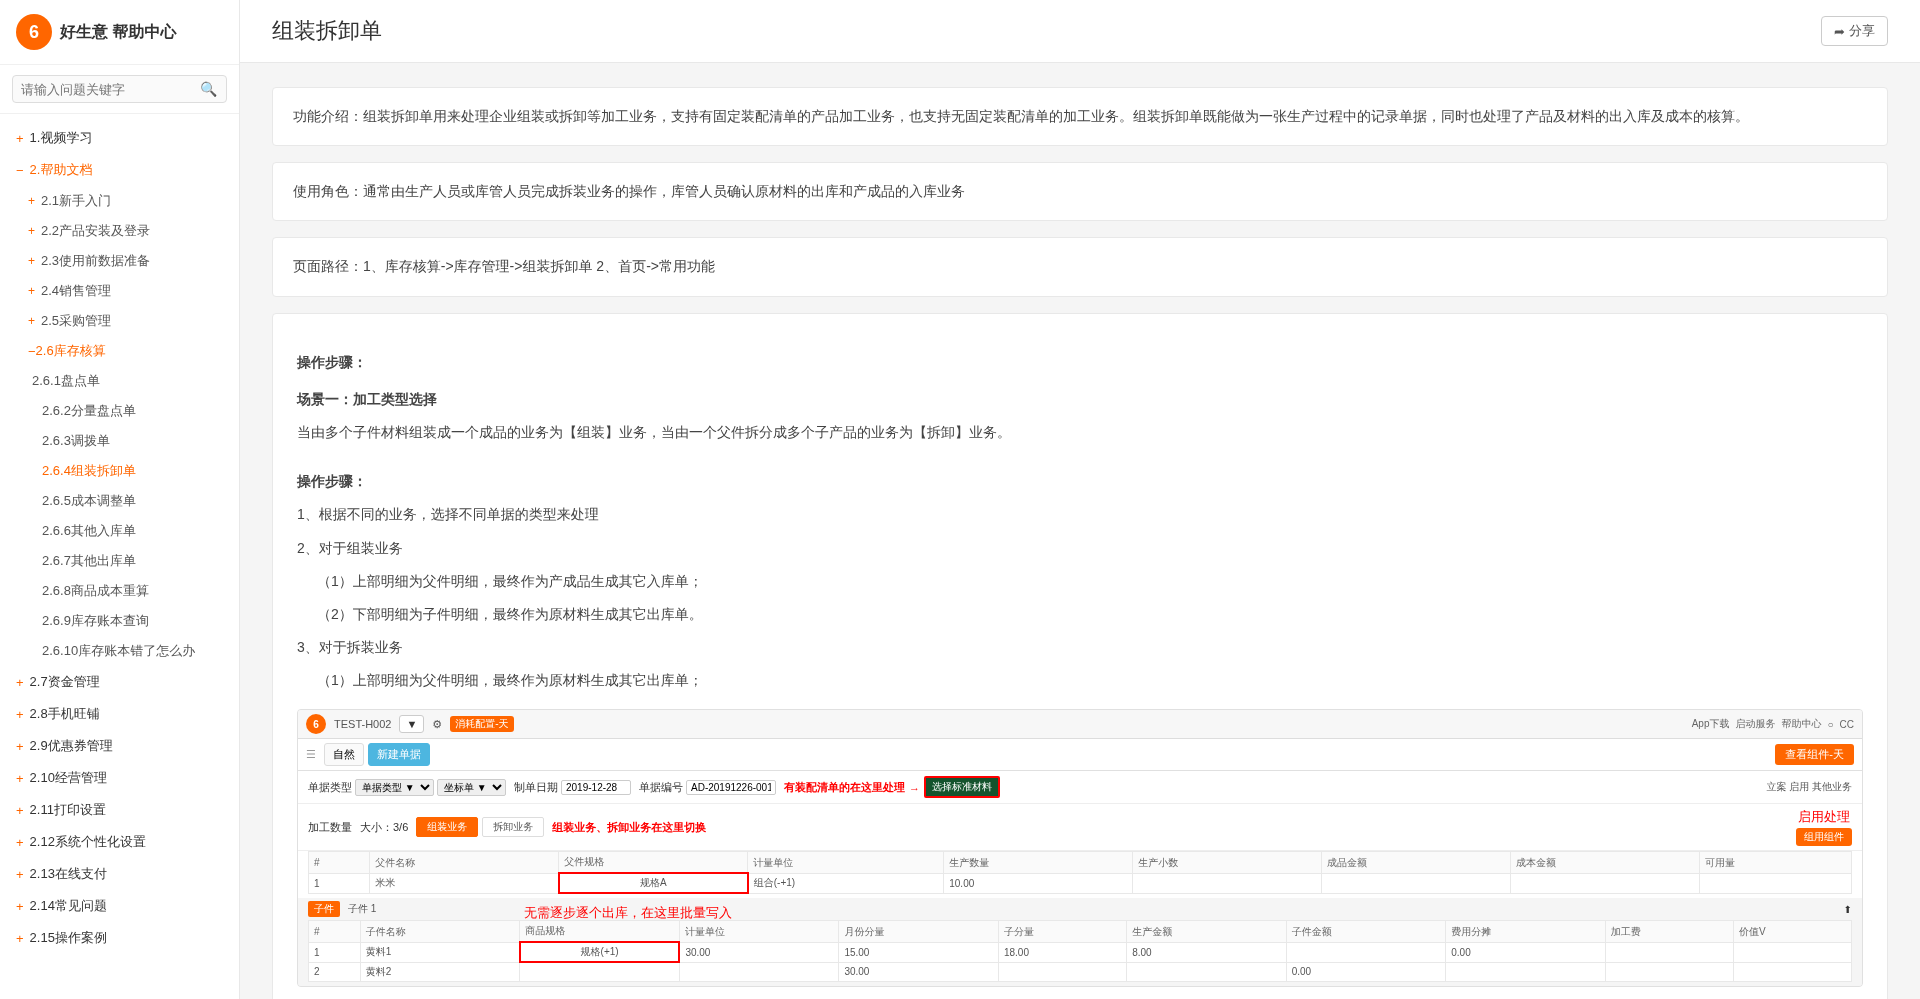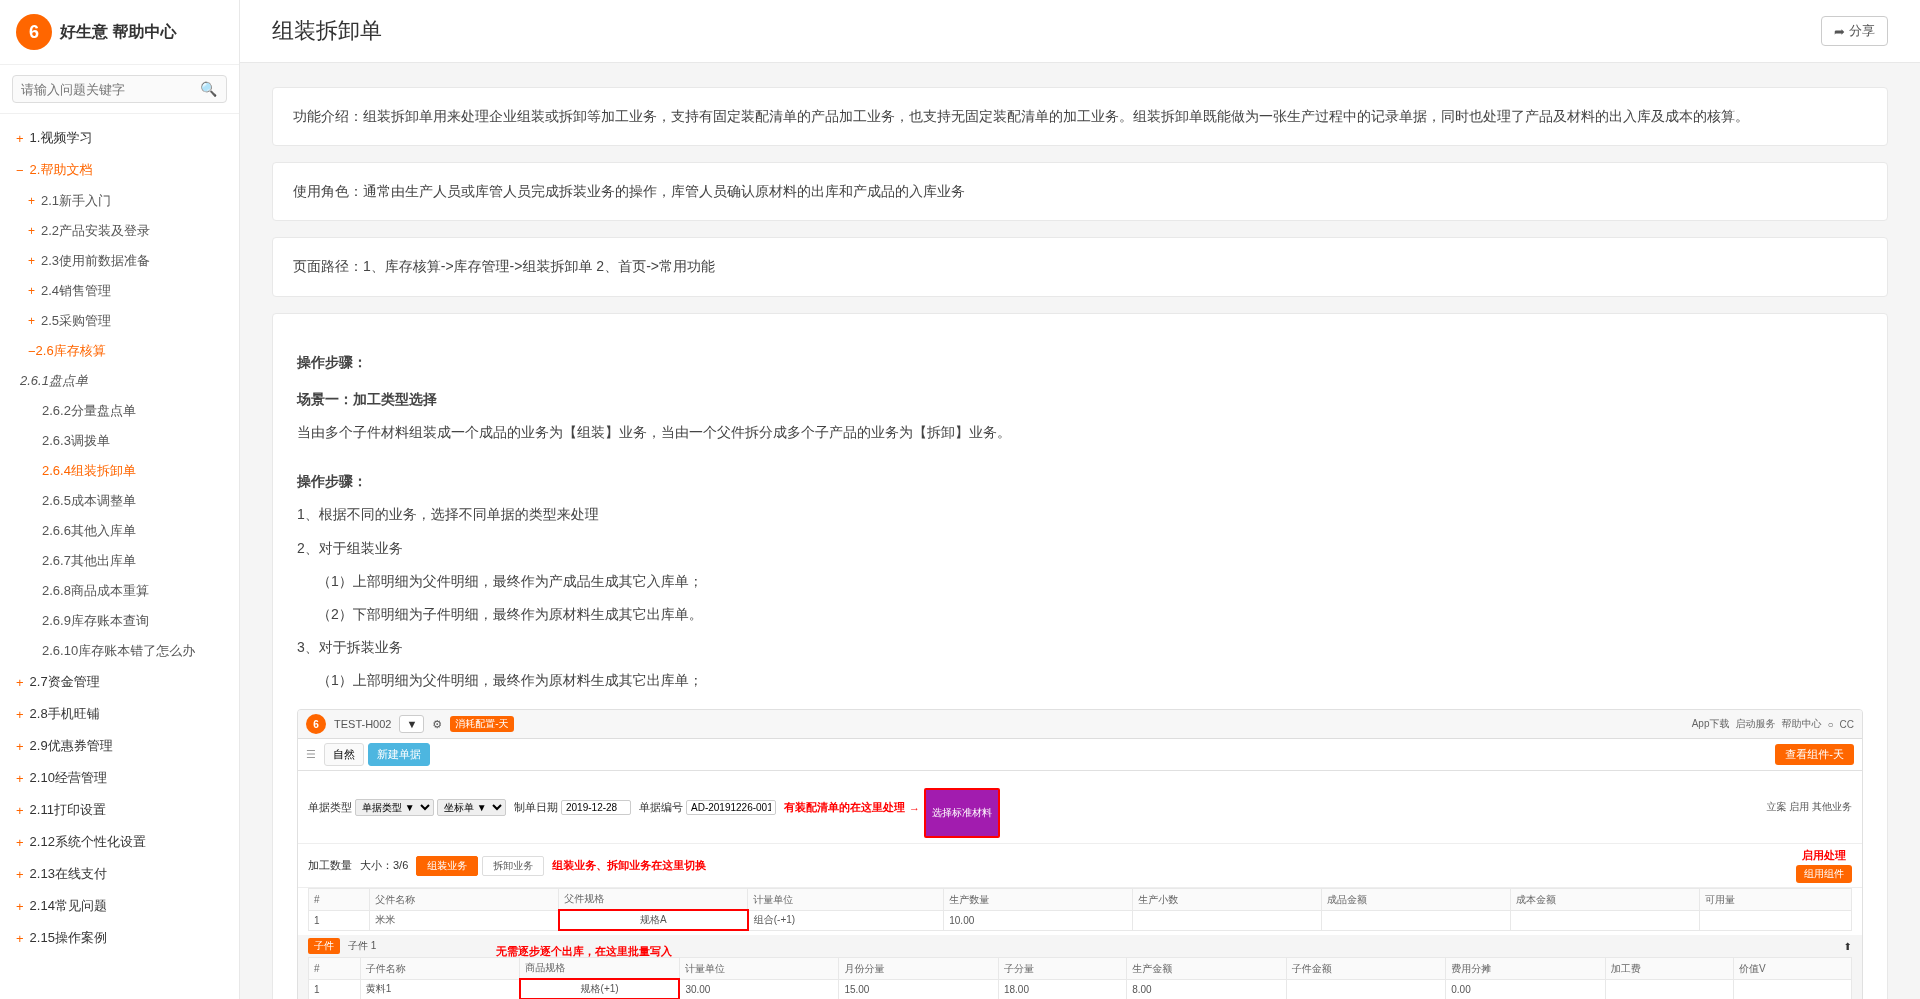"2.6.1盘点单" div.nav-sub-item { font-style: italic -> none; padding-left: 20px -> 32px }
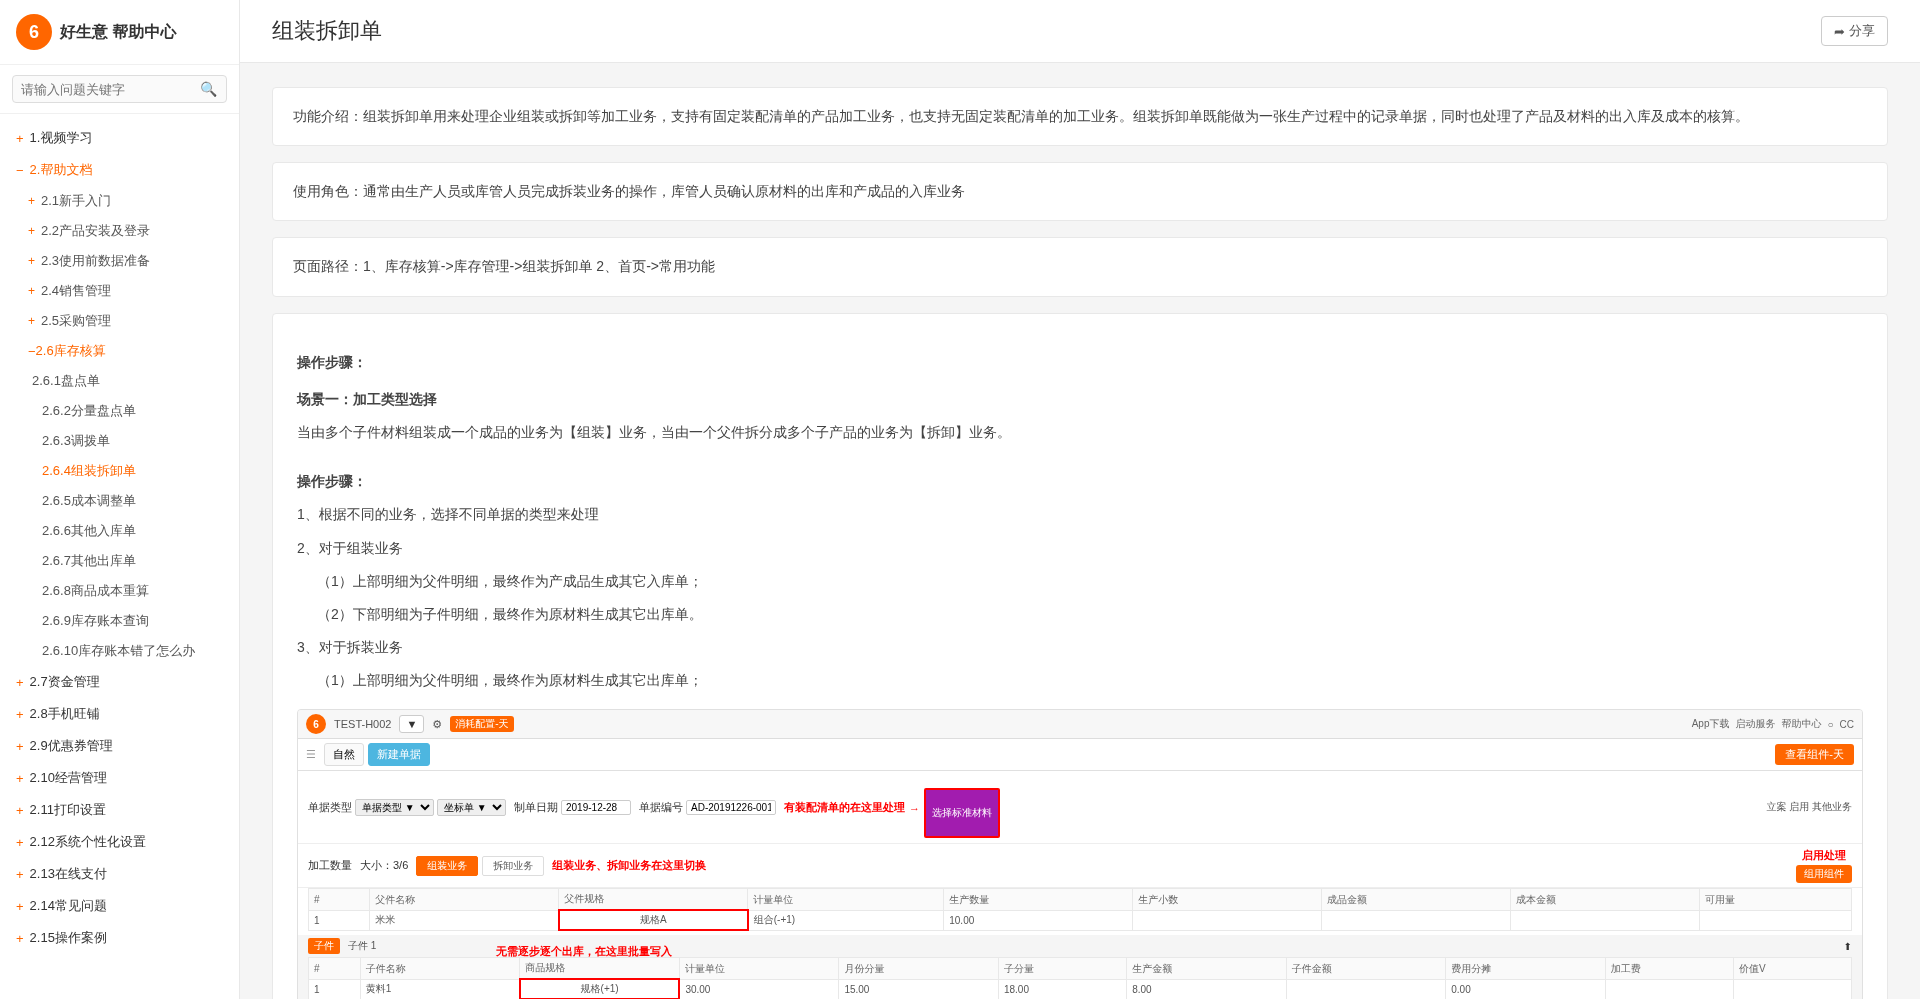"选择标准材料" button { background: #a21caf -> #14532d; margin-top: 12px -> none; padding: 16px 6px -> 2px 6px }
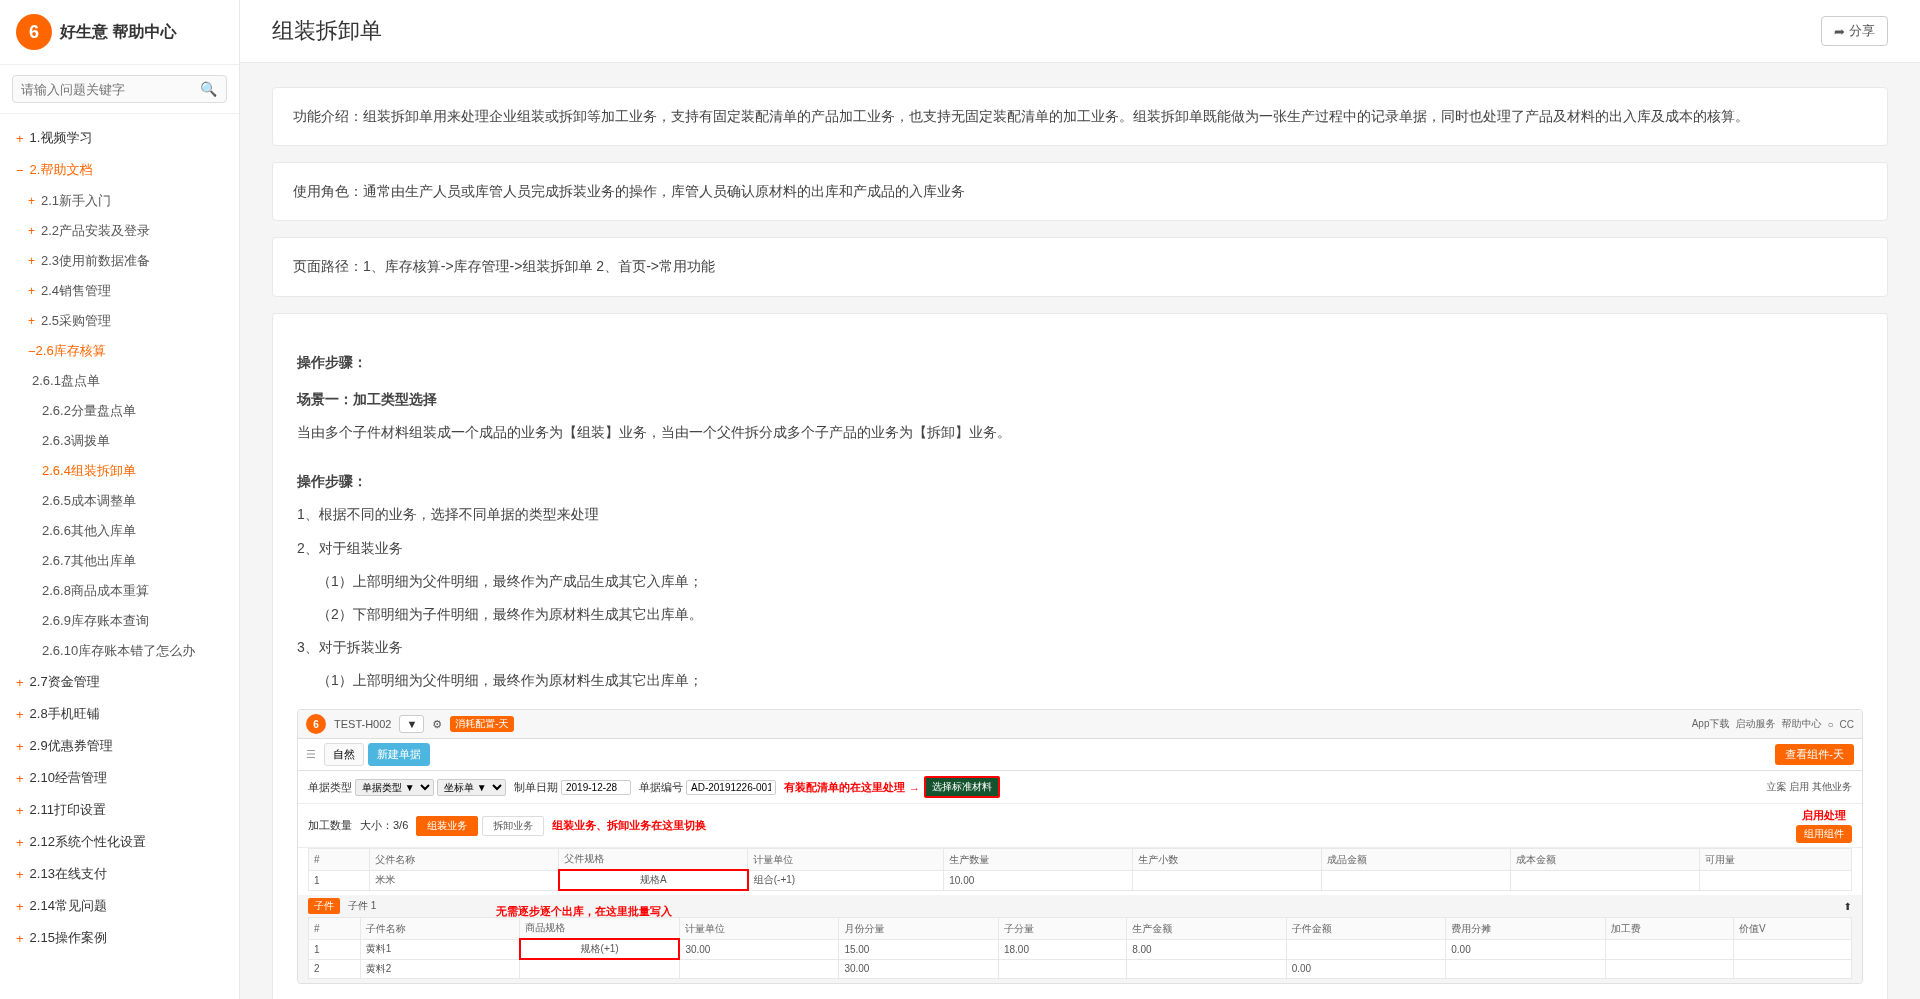"启用处理" span { font-size: 11px -> 13px; font-weight: bold -> normal }
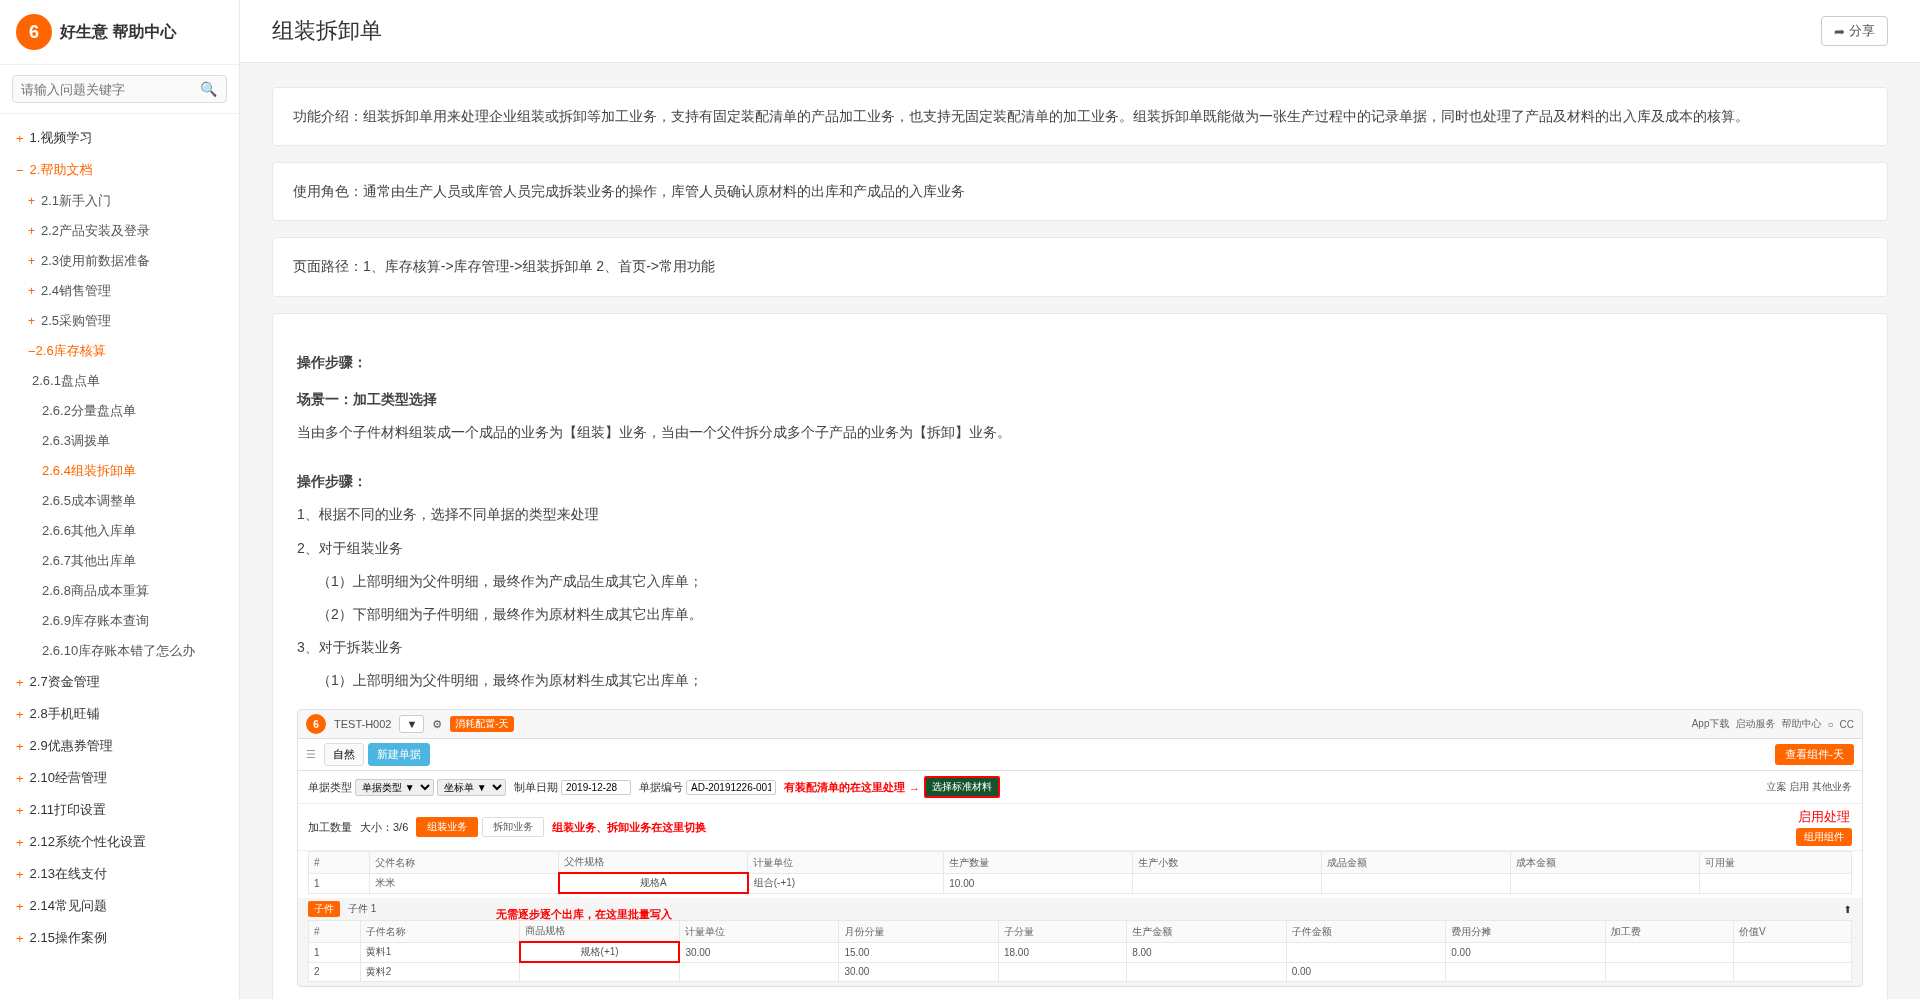"无需逐步逐个出库，在这里批量写入" span { font-size: 11px -> 13px; font-weight: bold -> normal; left: 188px -> 216px }
